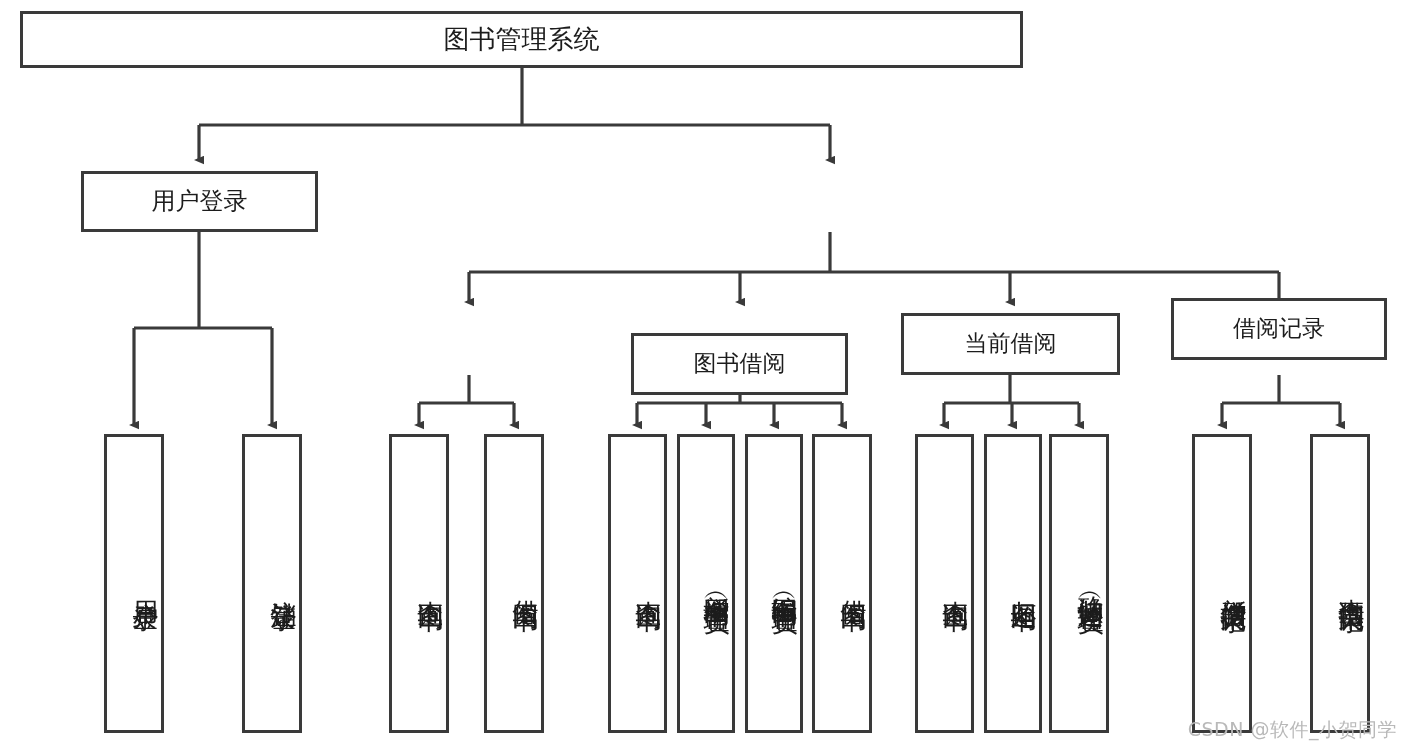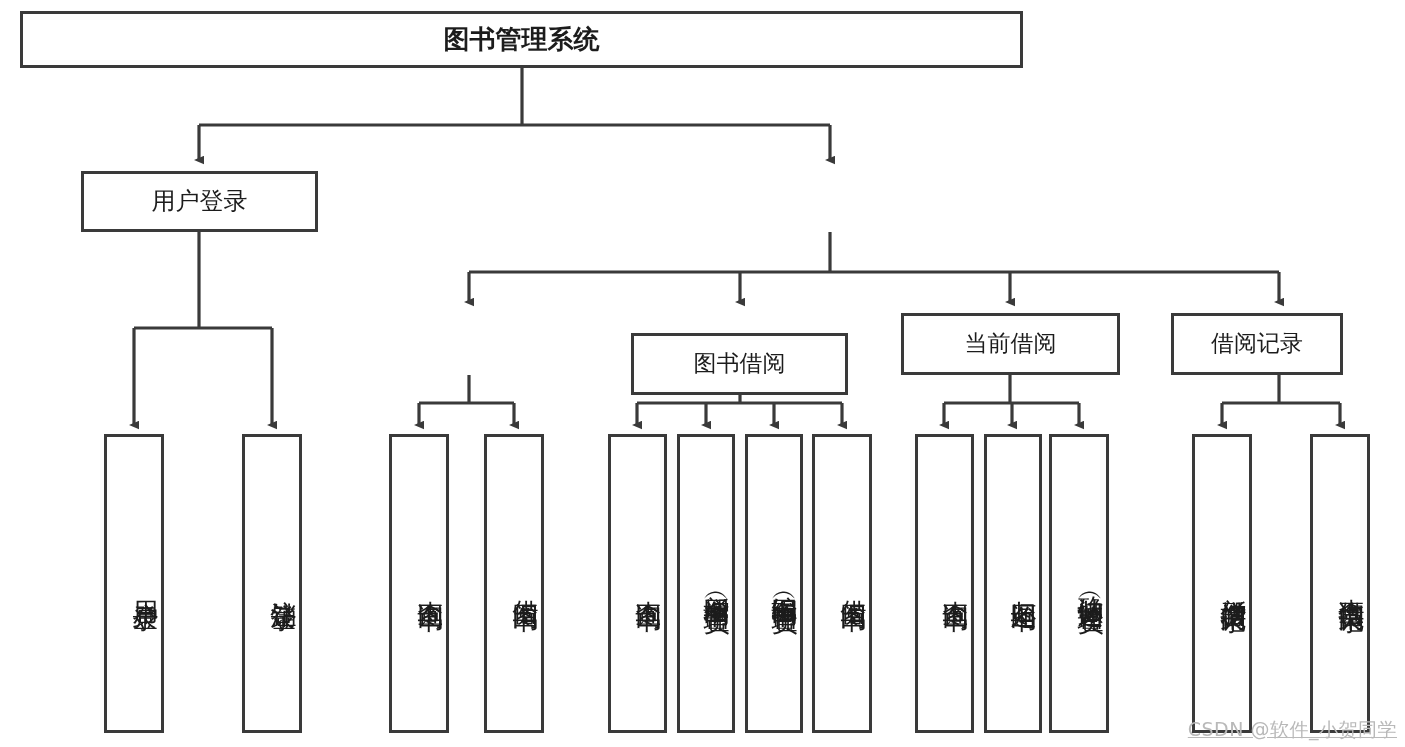"图书管理系统" .node.root { font-weight: bold -> none }
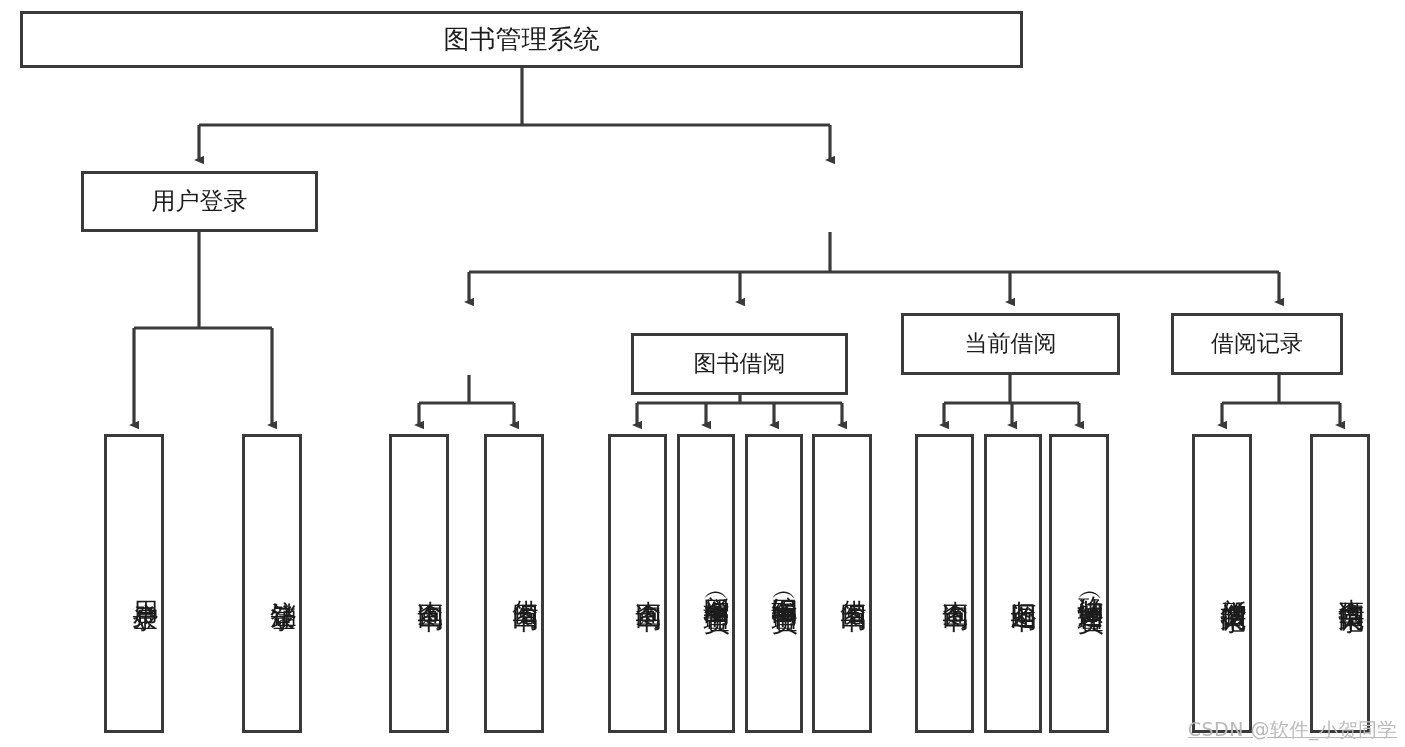"借阅记录" div.node { top: 313px -> 298px; width: 172px -> 216px }
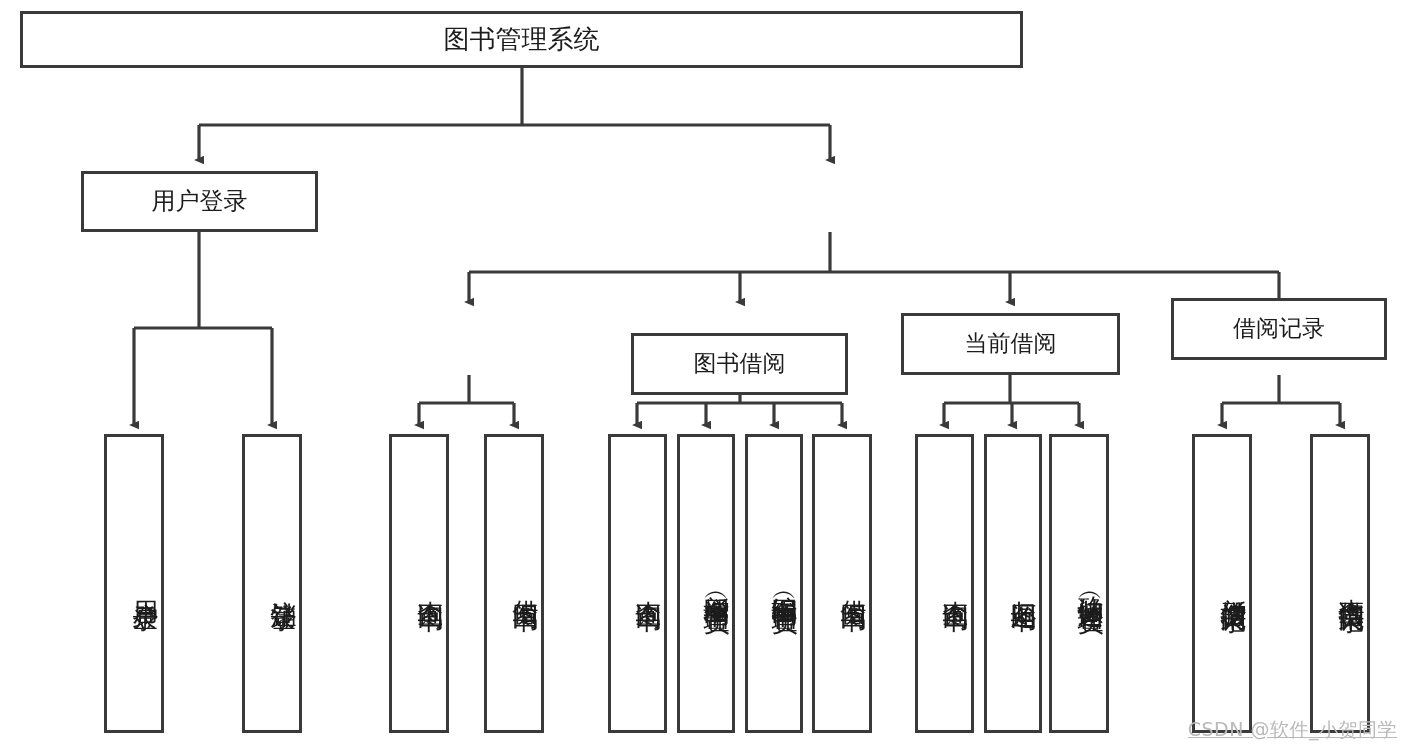"CSDN @软件_小贺同学" .watermark { text-decoration: underline -> none }
